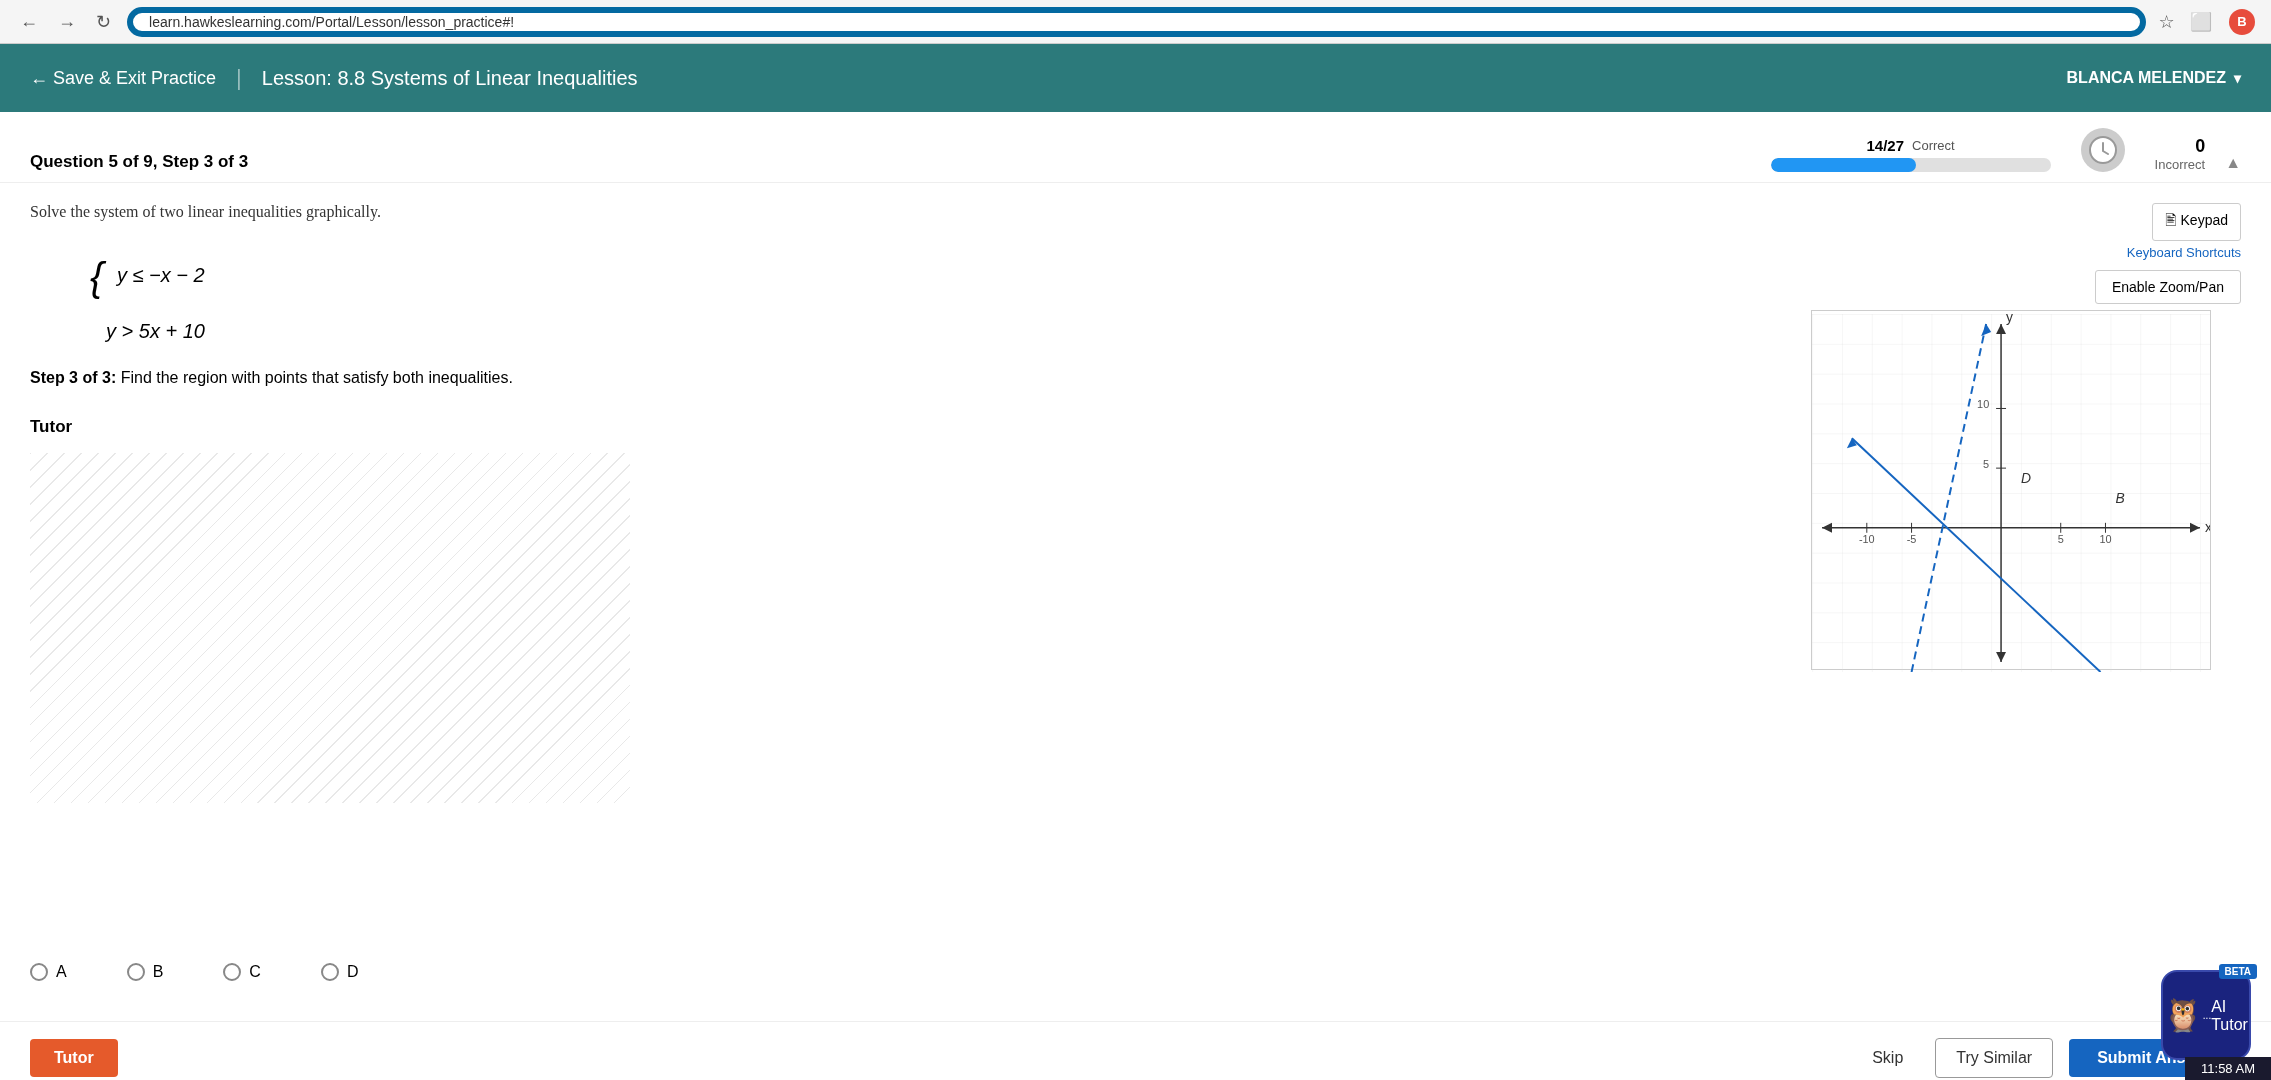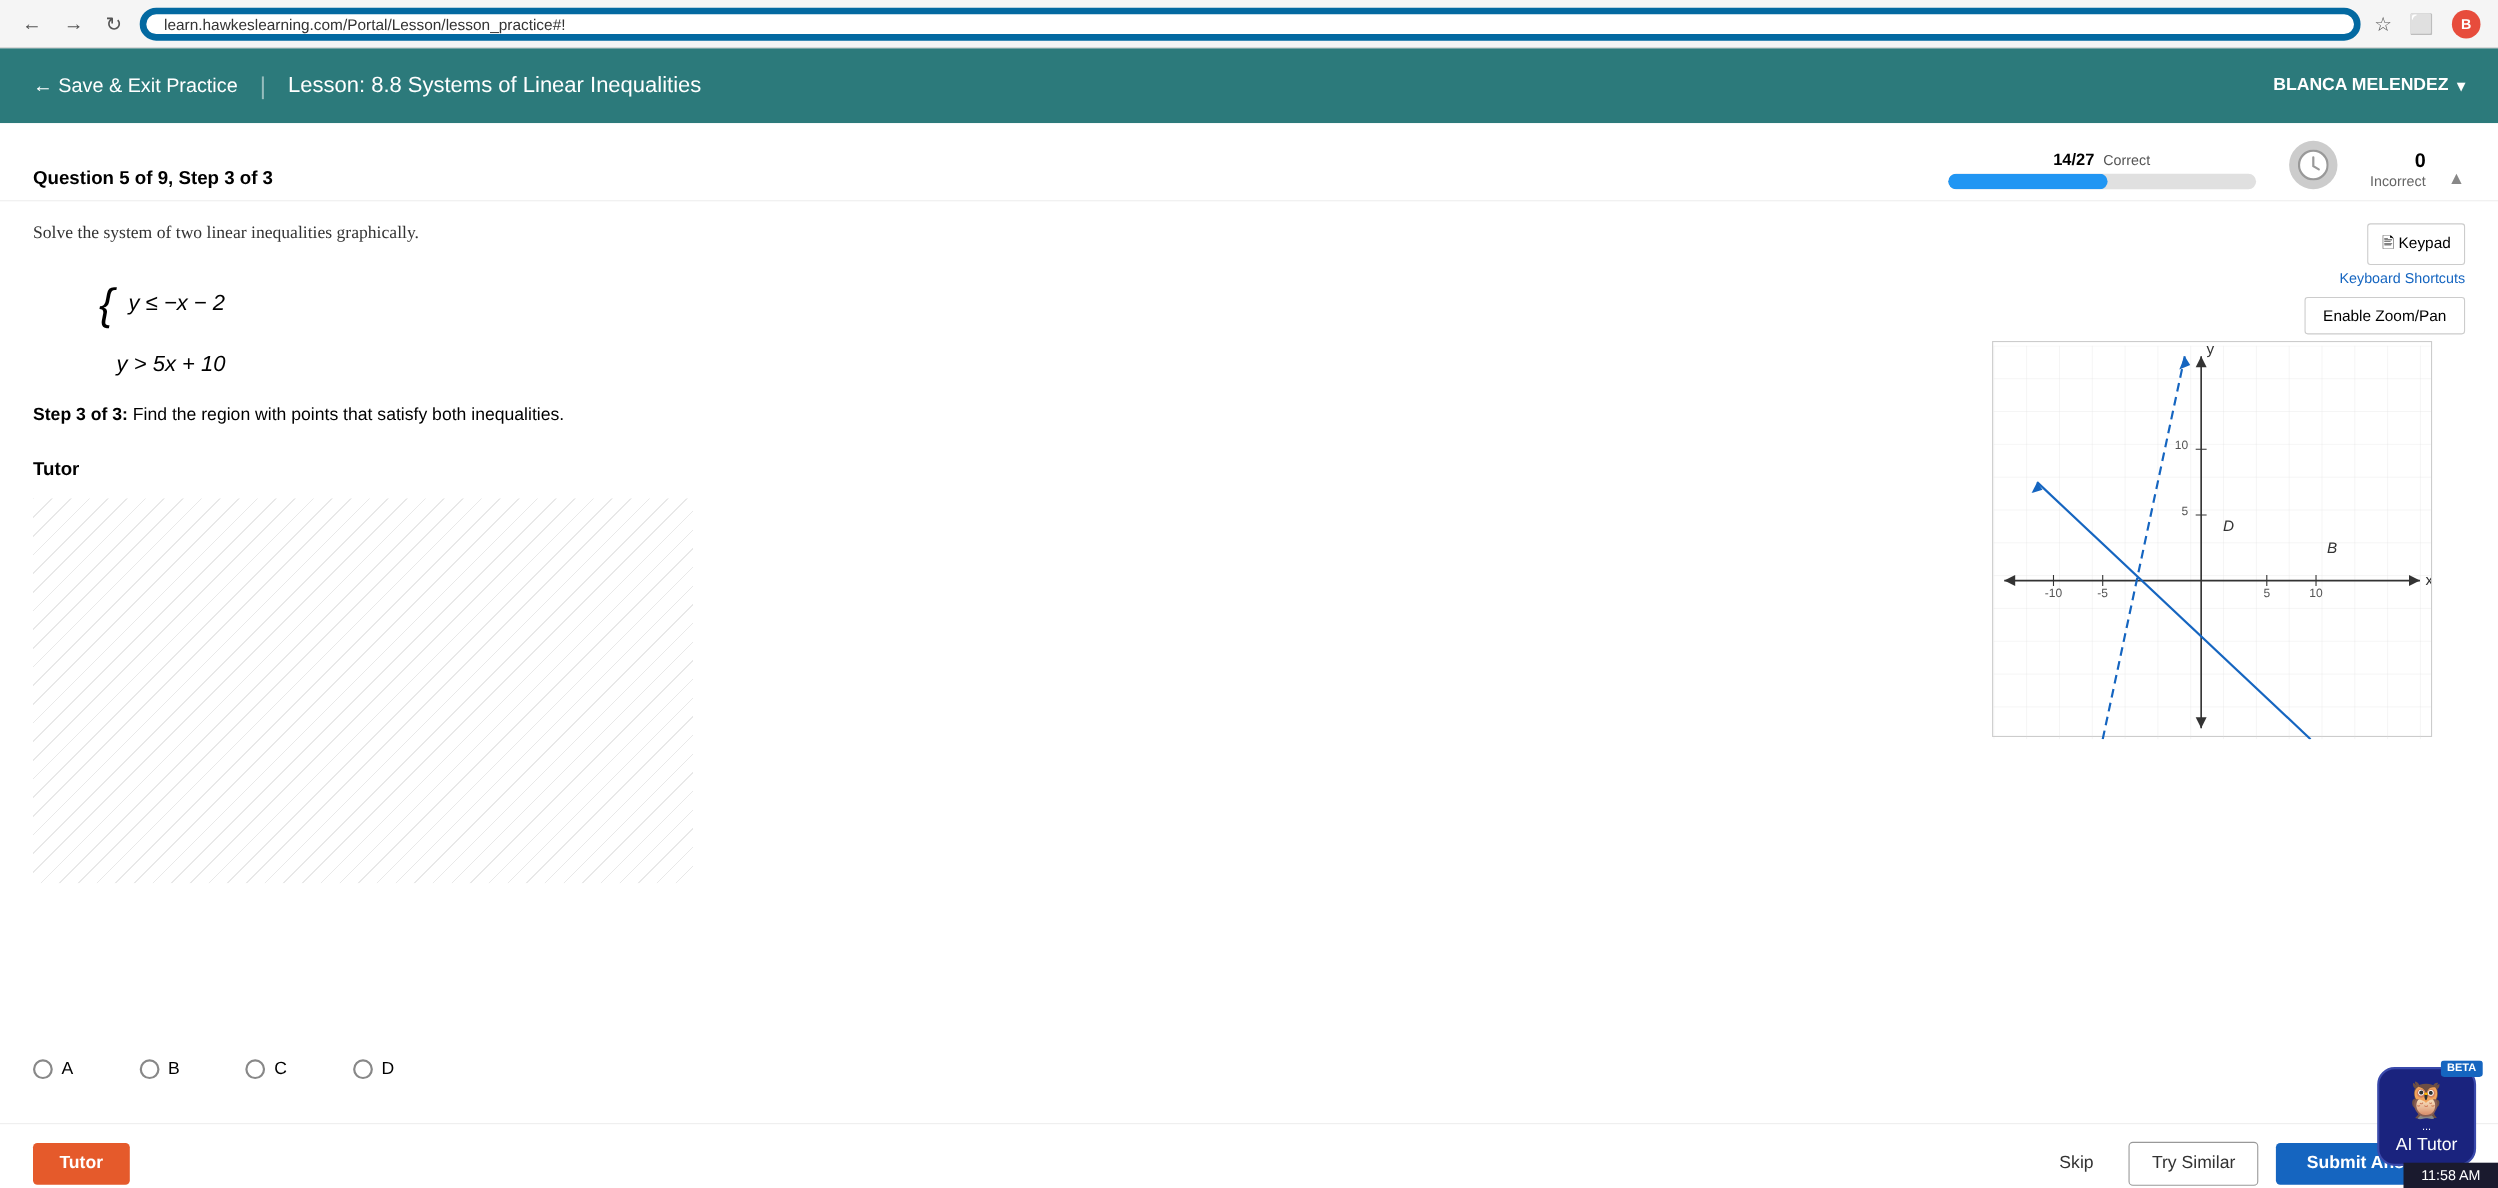"BETA" .ai-tutor { flex-direction: column -> row }
